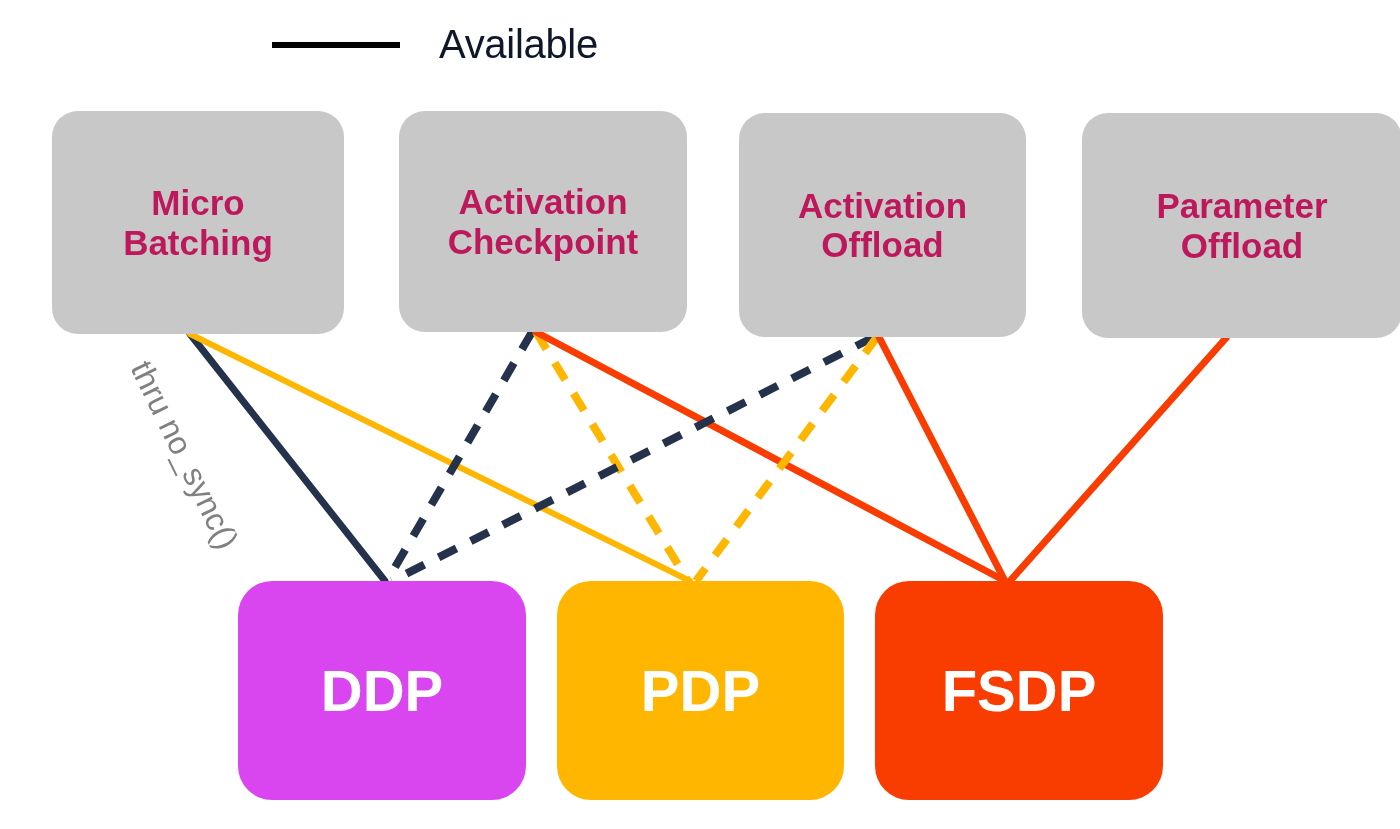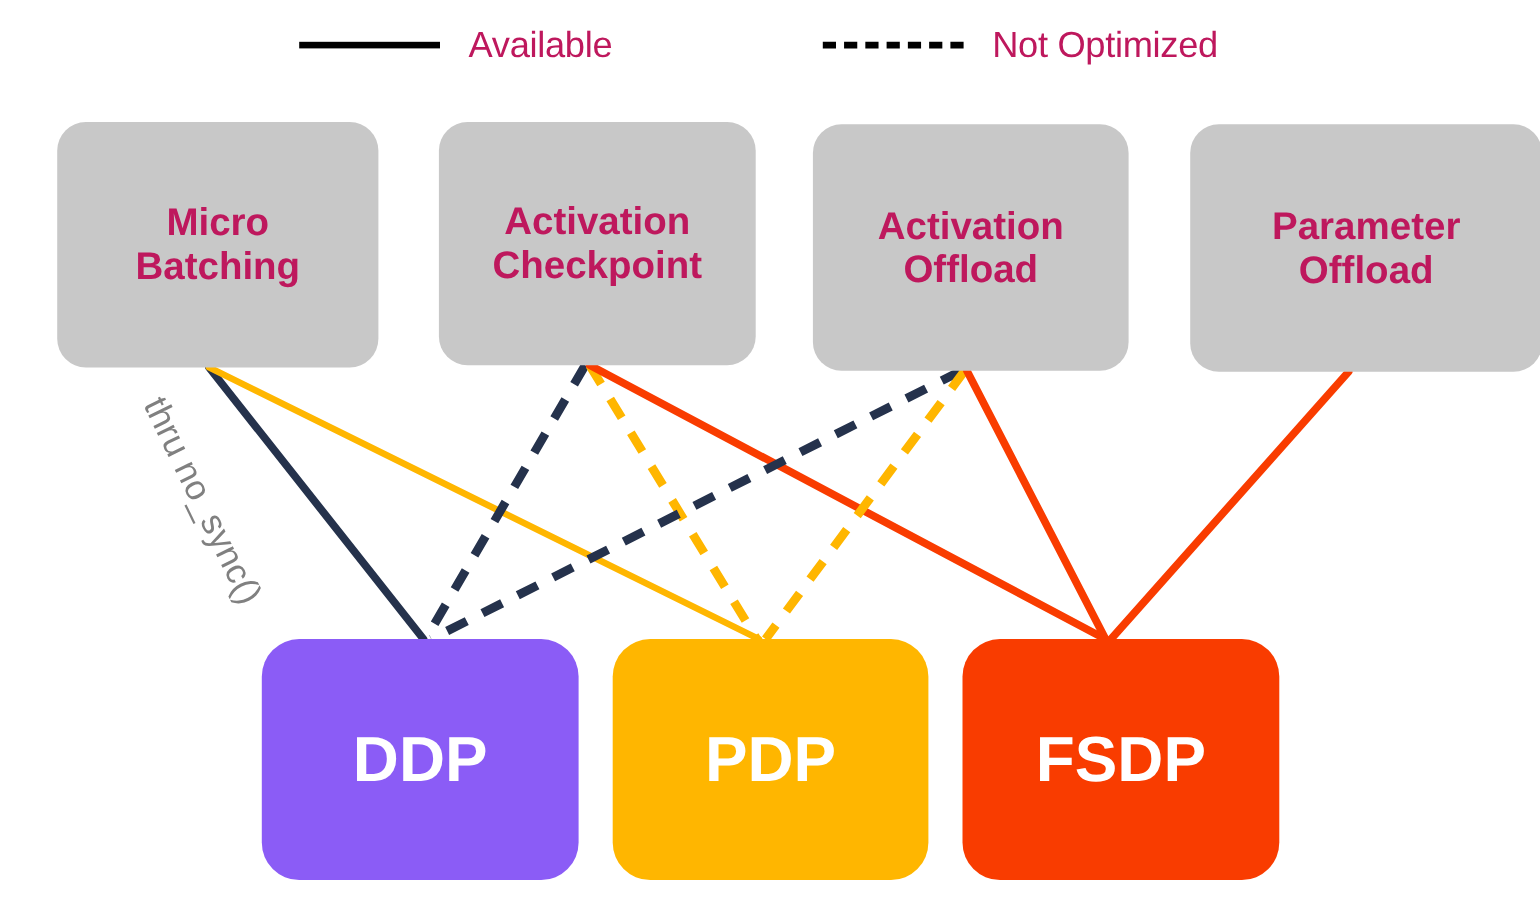"Available" .legend-label { color: #be185d -> #0f172a; font-size: 33px -> 40px; margin-left: none -> 13px }
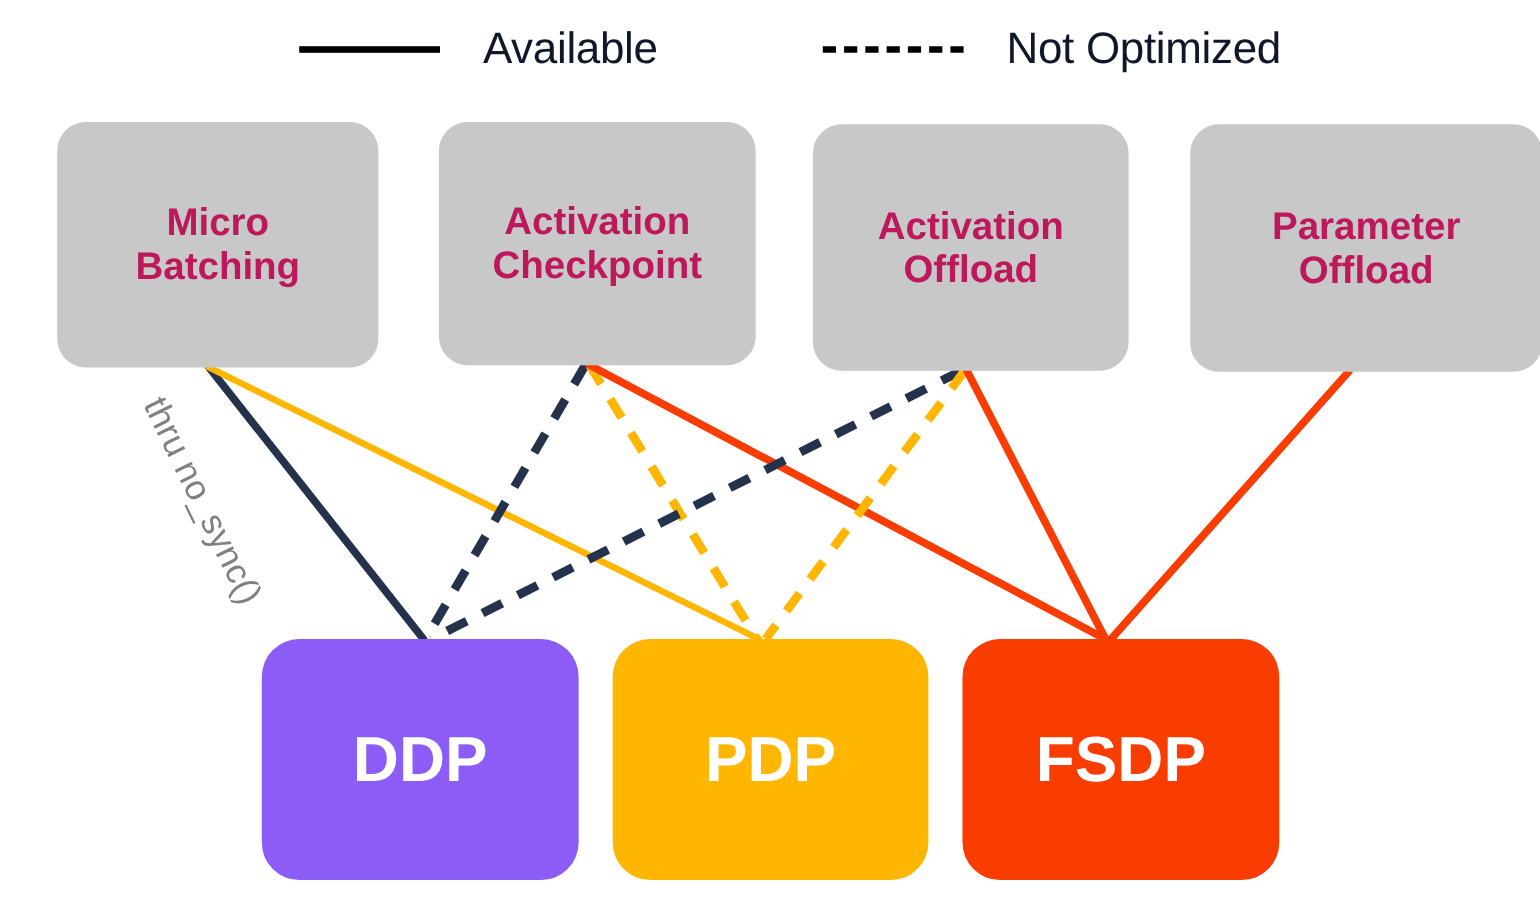"Not Optimized" div.legend-item { html: <div> <span></span> <span>Not Optimized</span> </div> -> none }
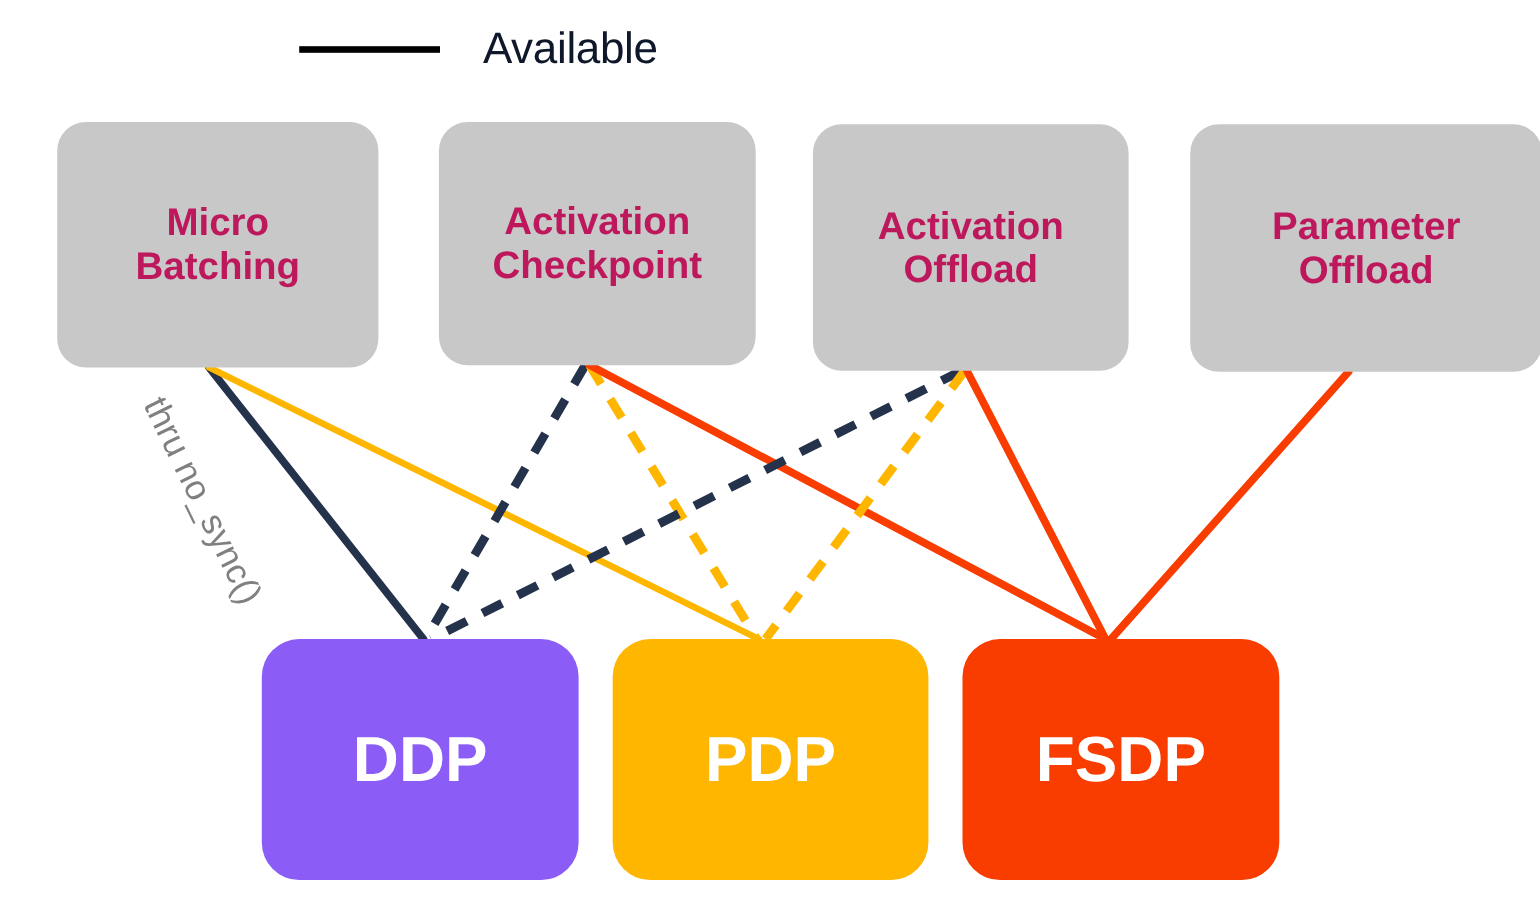"DDP" .node.ddp { background: #8b5cf6 -> #d946ef }
